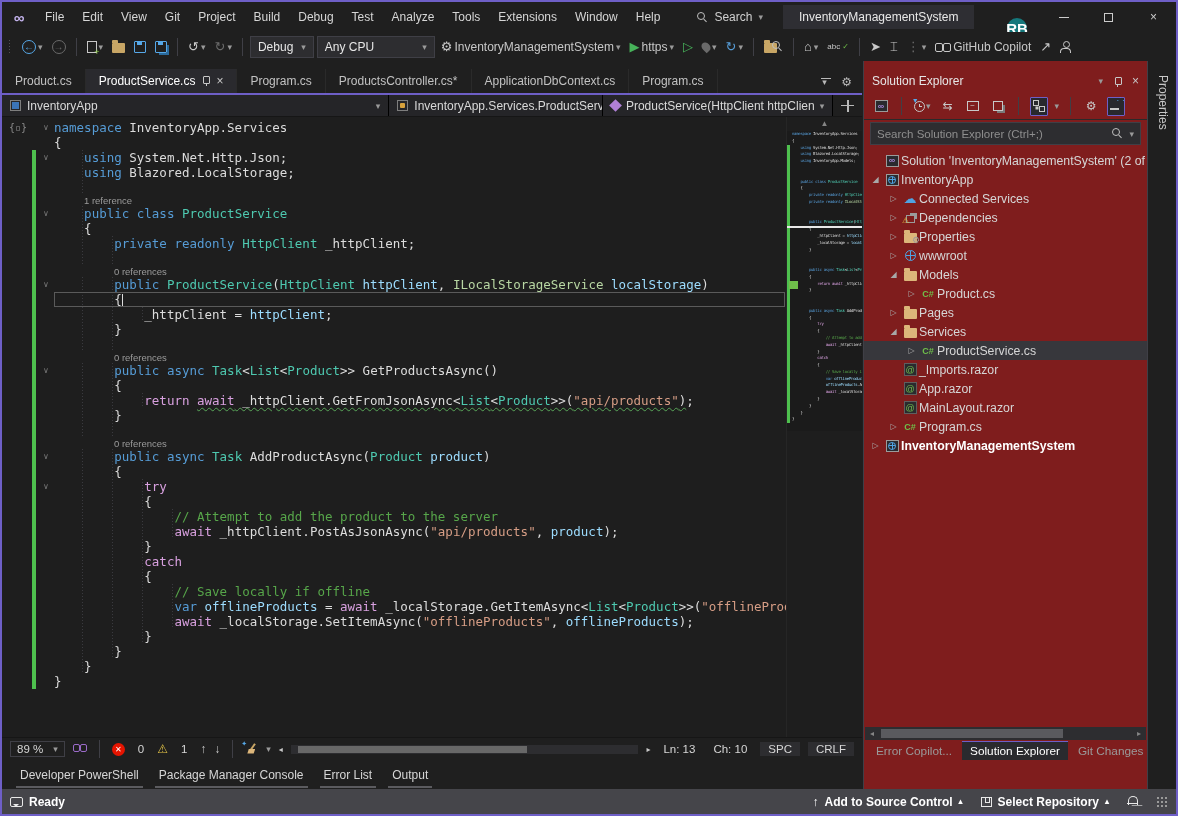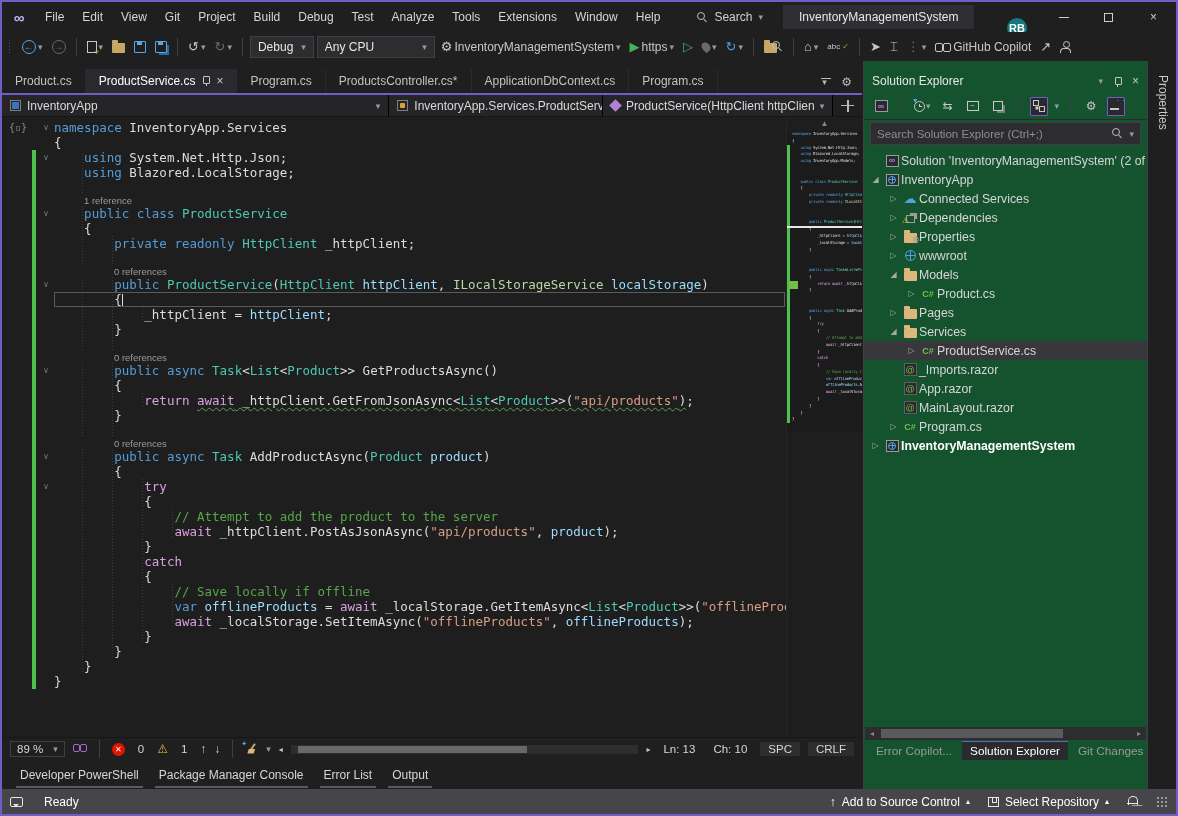"RB" .avatar { font-size: 11px -> 15px }
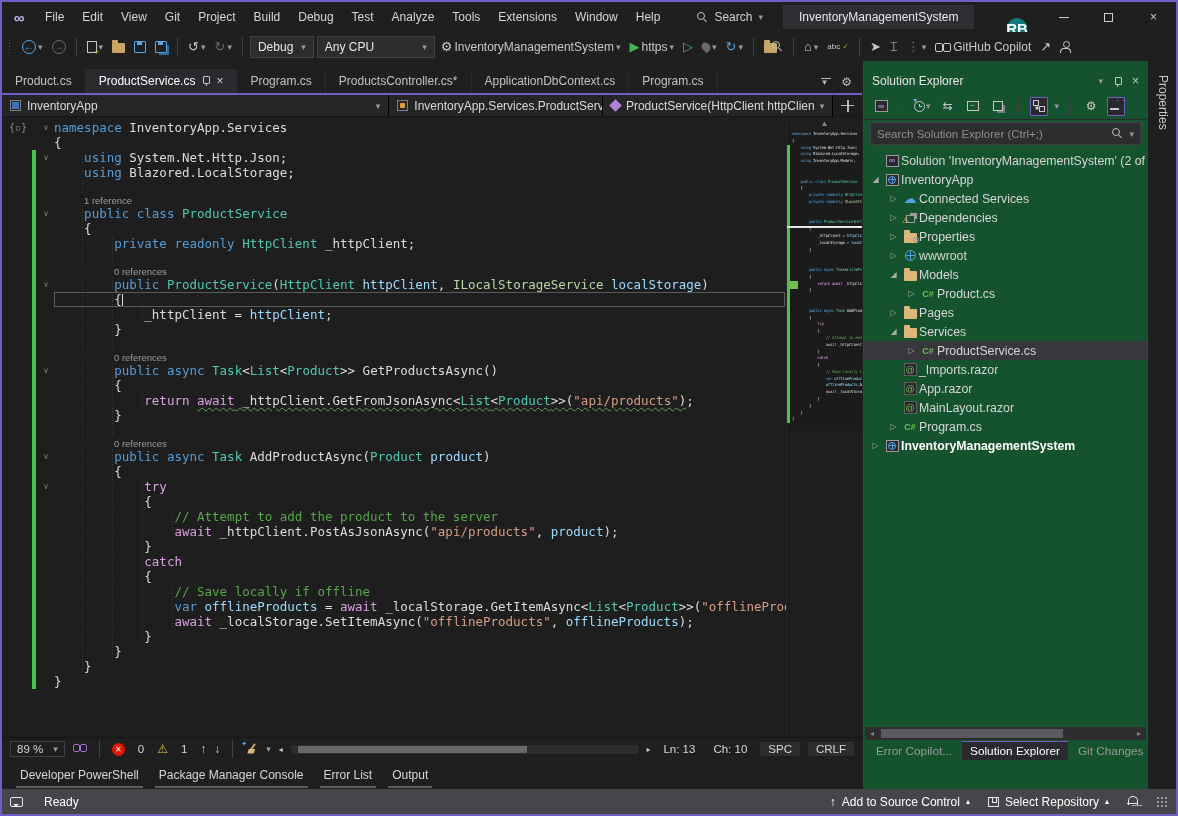"Solution Explorer" .sidebar { background: #14532d -> #7f1d1d }
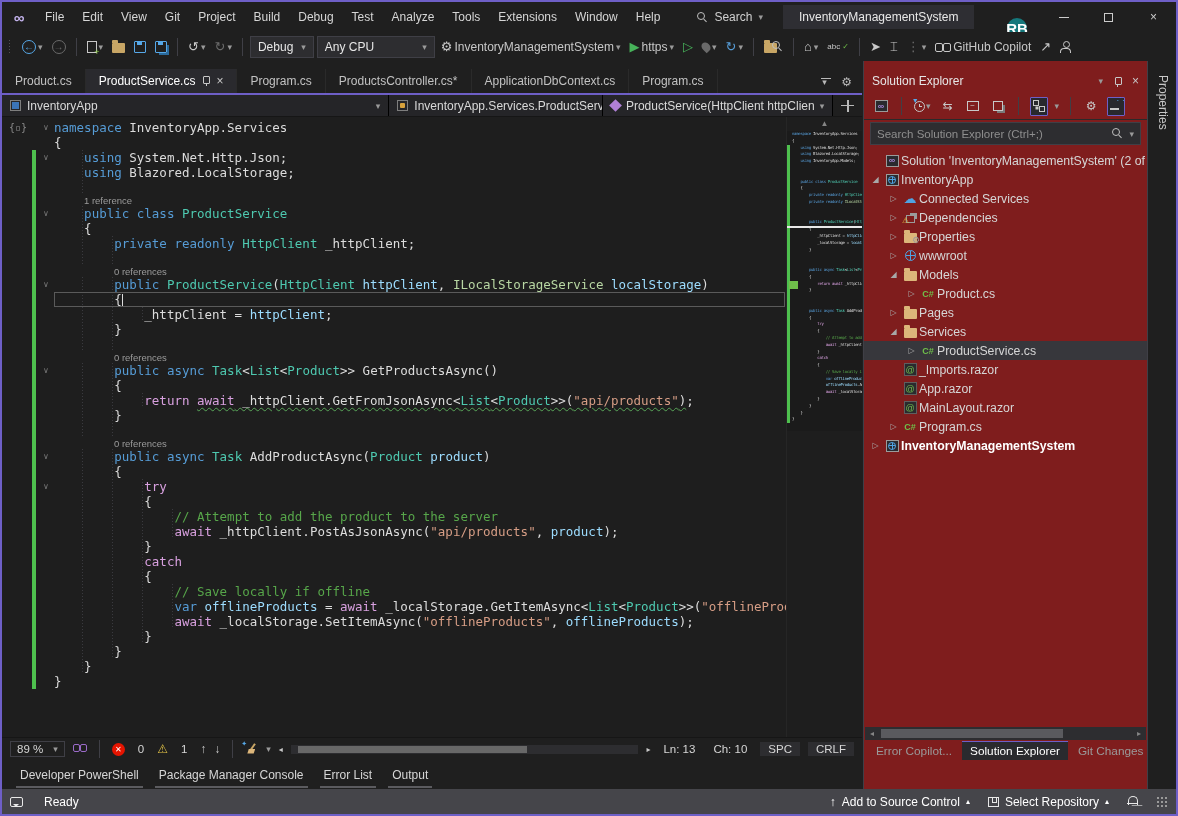"Ready" .statusbar { font-weight: none -> bold; gap: 21px -> 6px }
